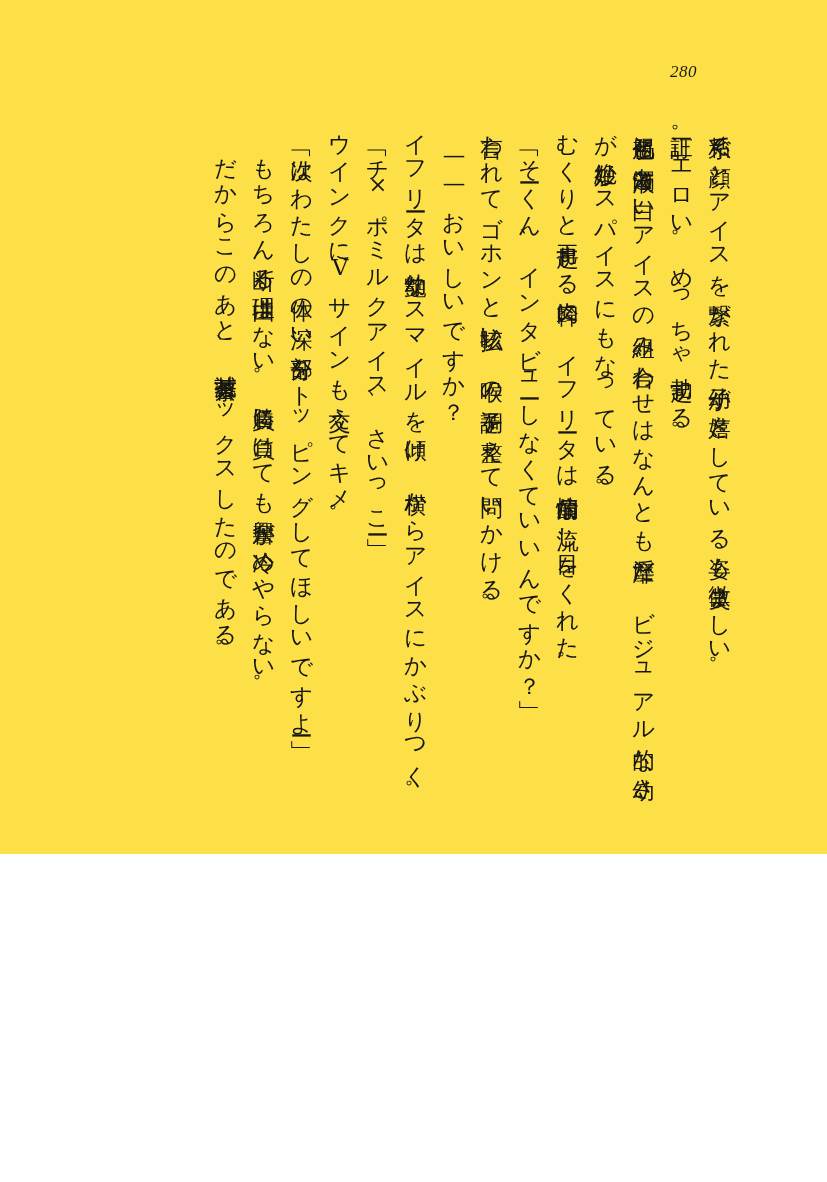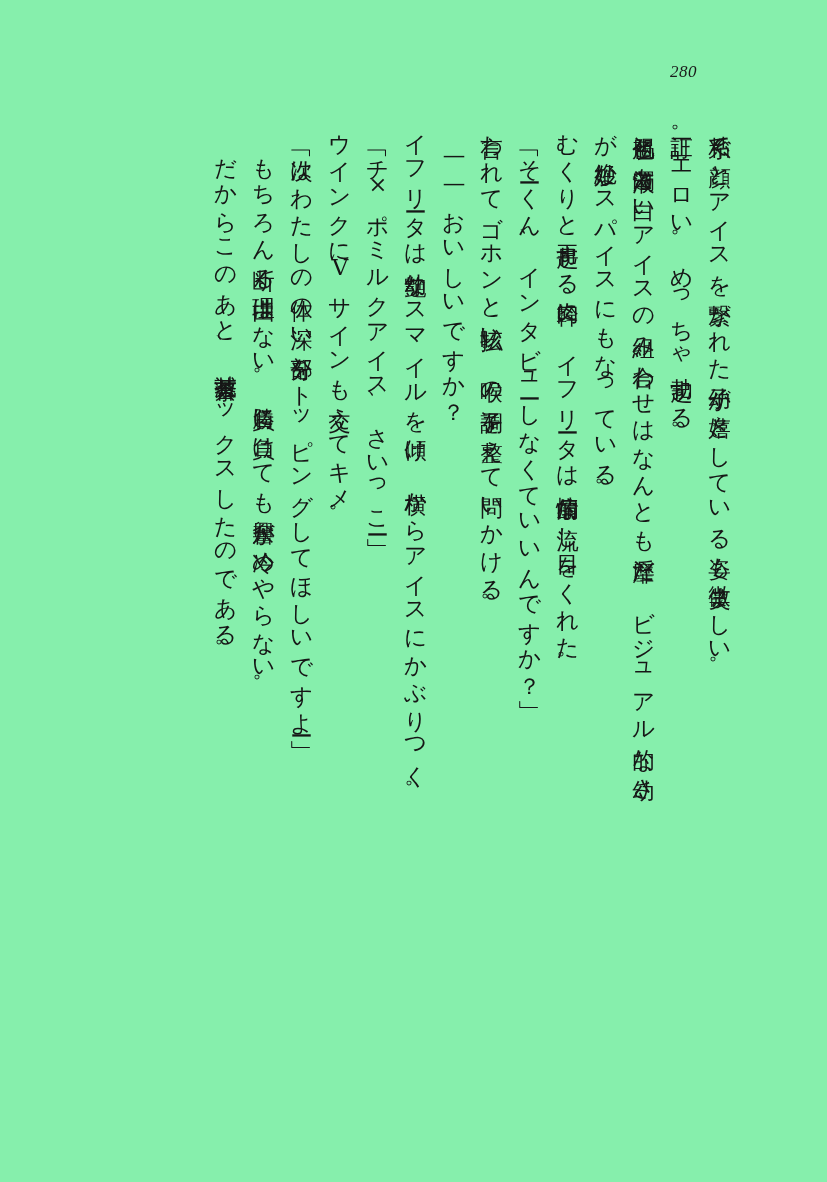"280" .page { background: #86efac -> #fde047; height: 1182px -> 854px }
